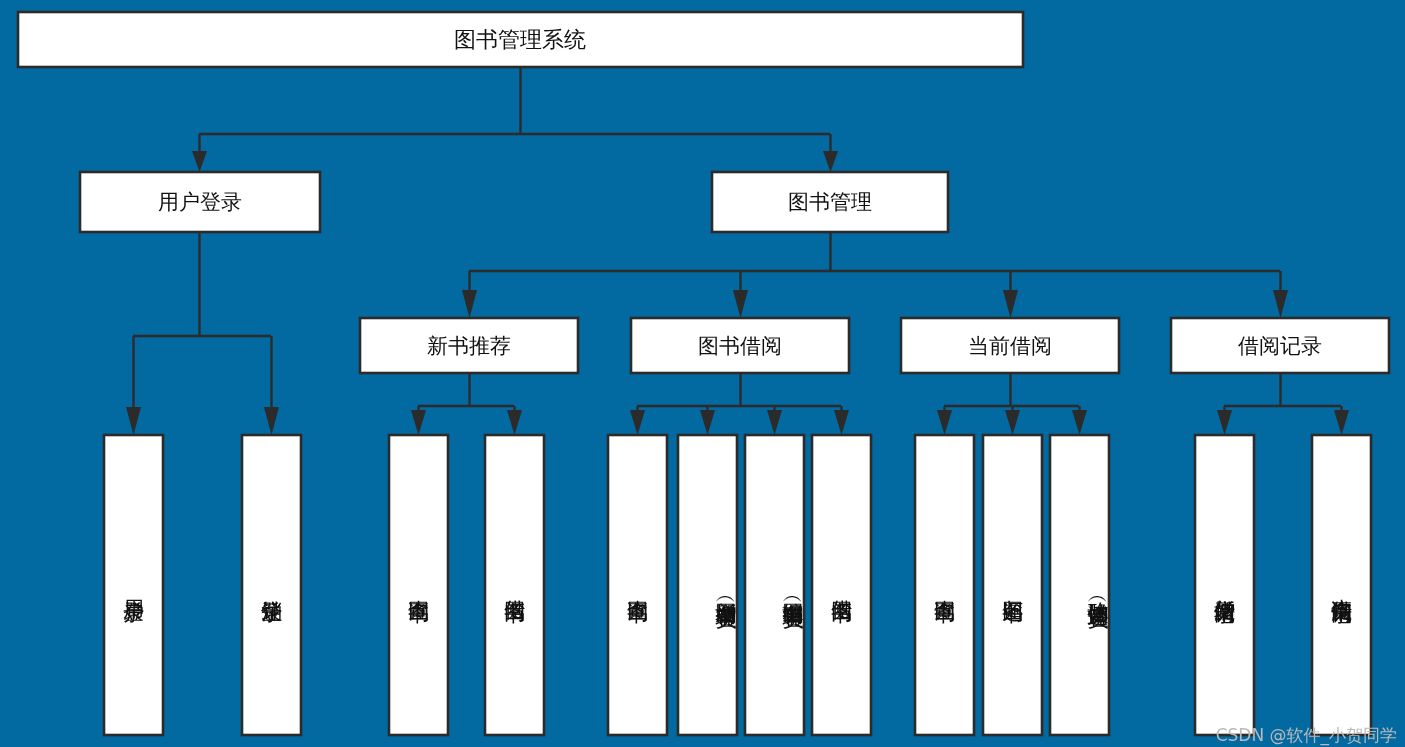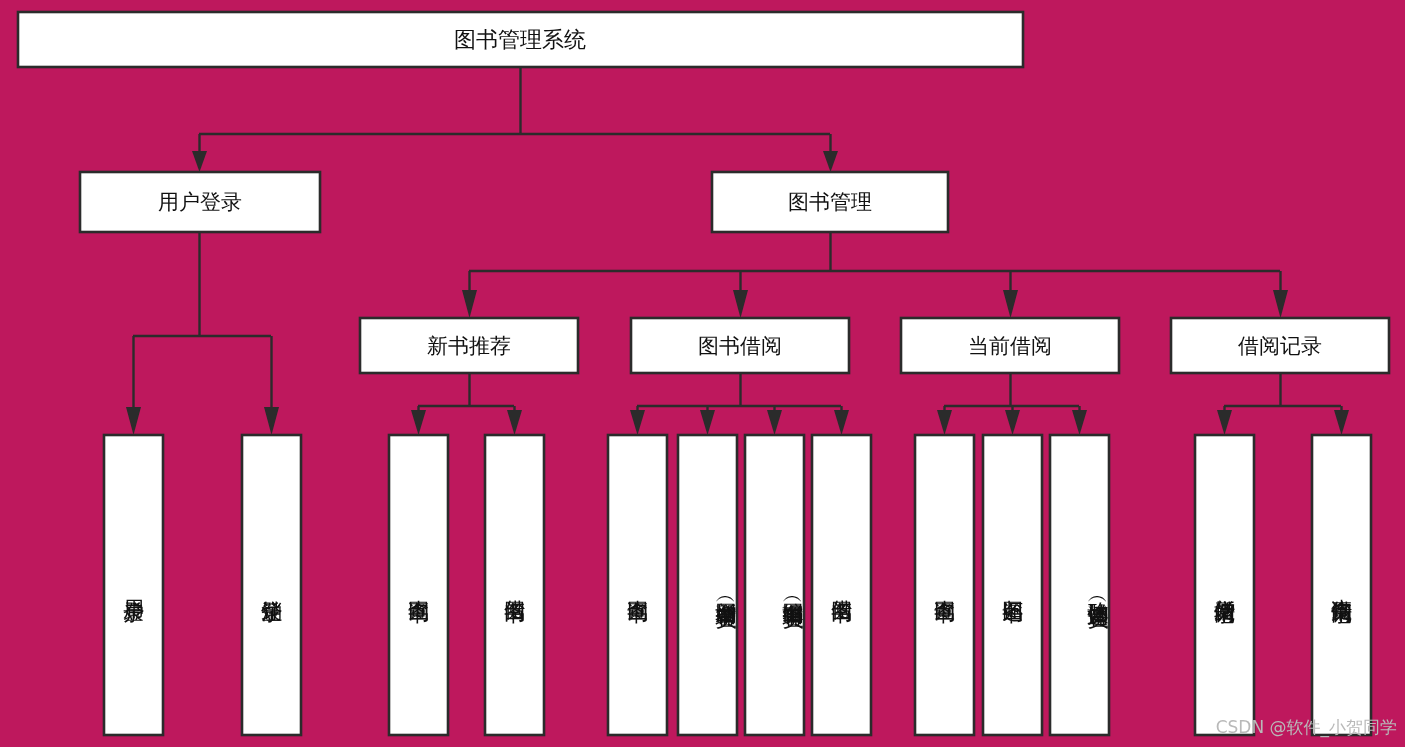"图书管理系统" #diagram-root { background: #be185d -> #0369a1 }
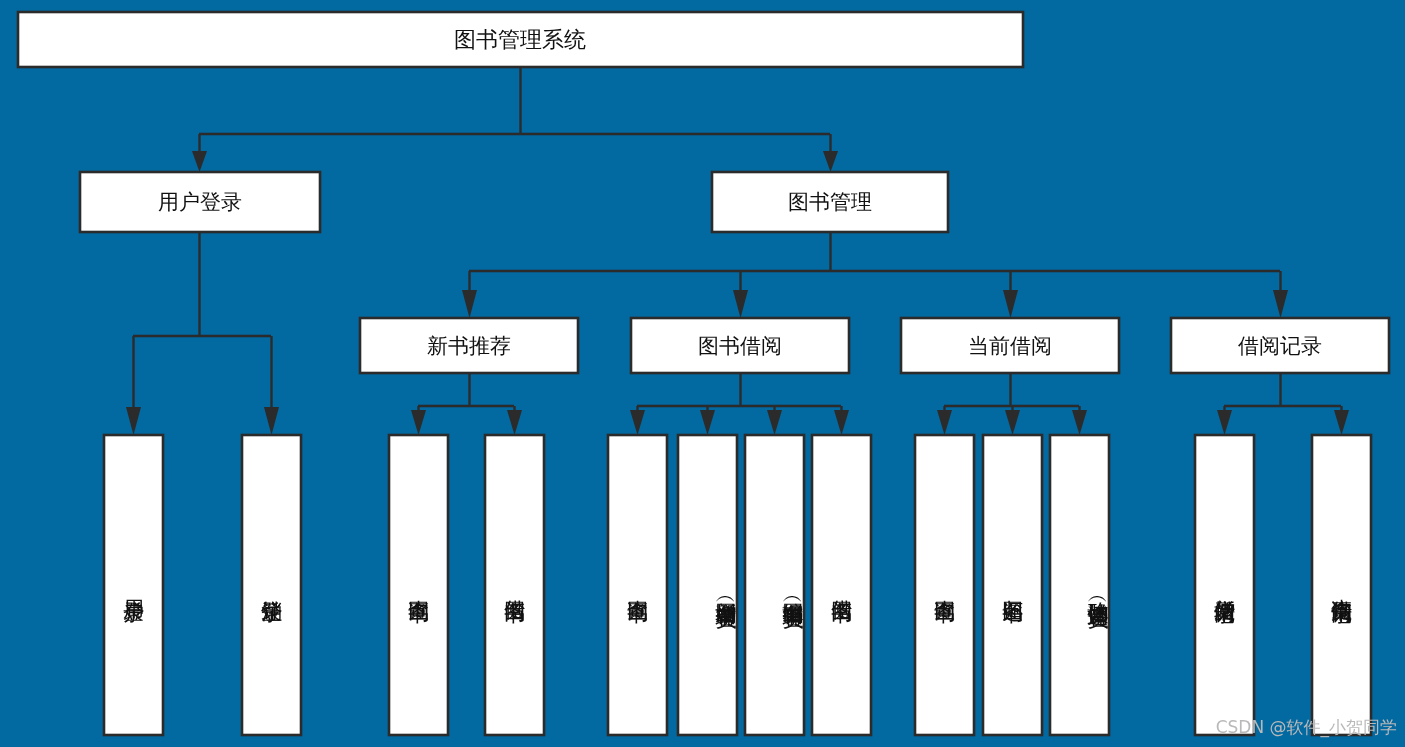"CSDN @软件_小贺同学" .watermark { bottom: 8px -> 0 }
